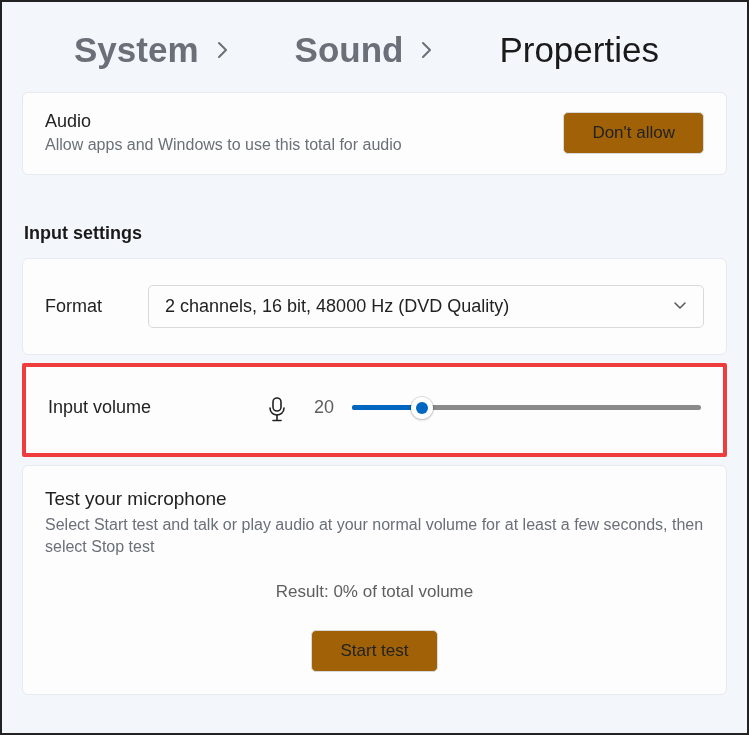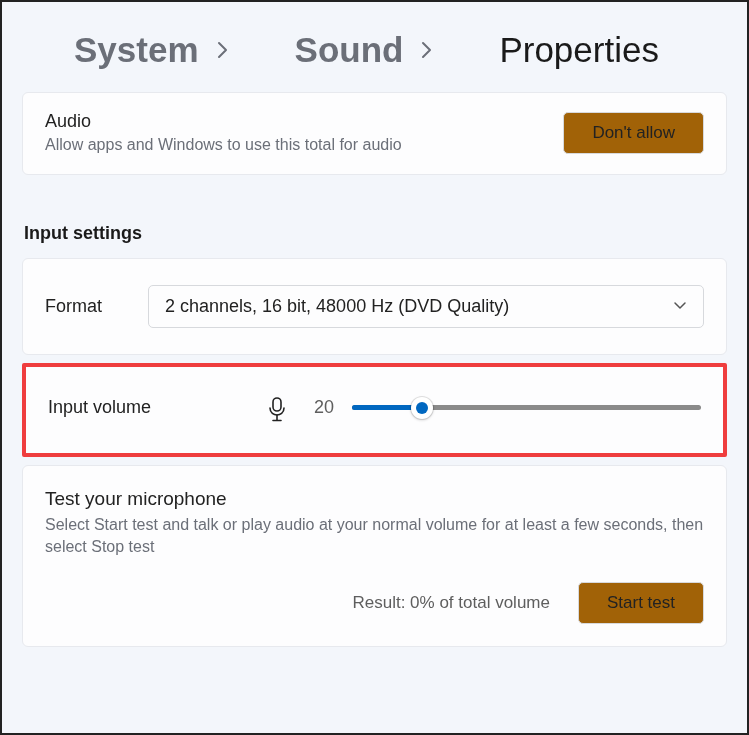"Result: 0% of total volume" .test-bottom { flex-direction: none -> column }
